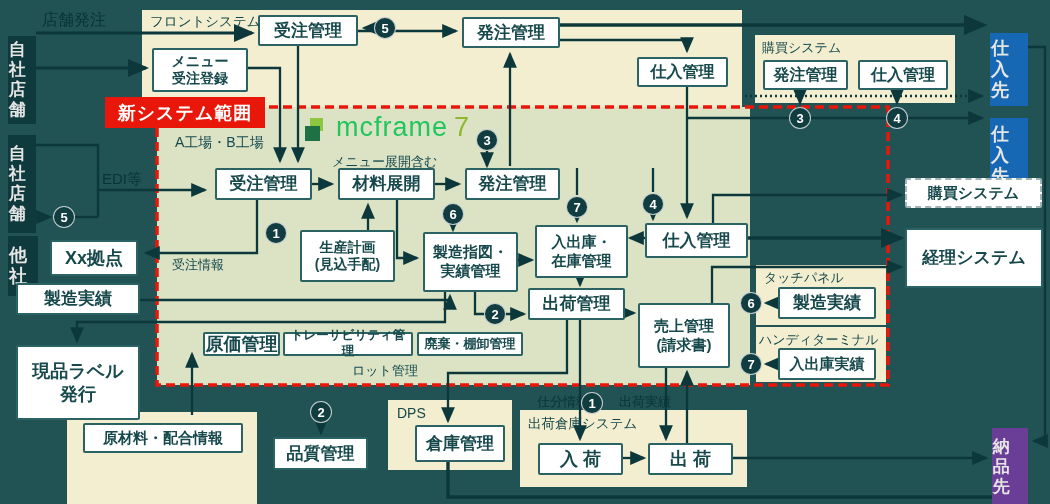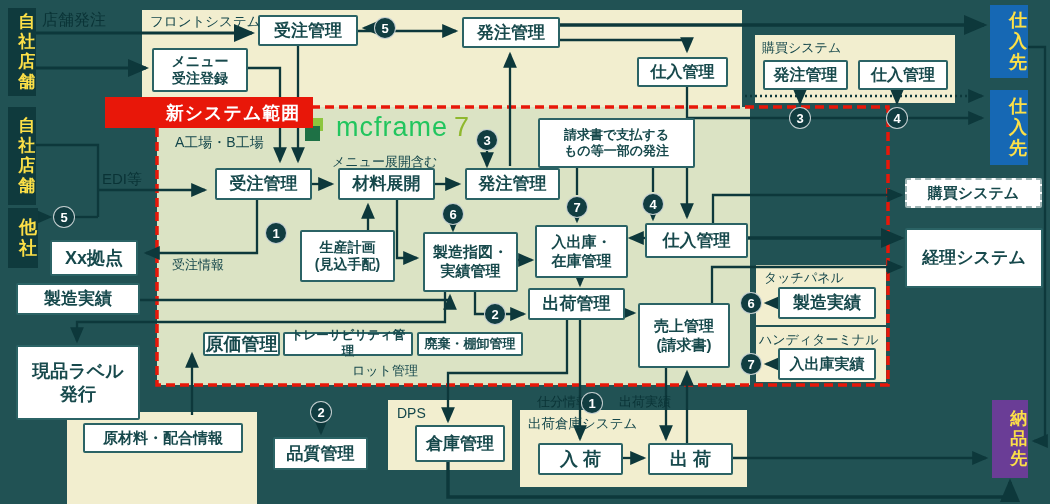"自社店舗" .dark { color: #fde047 -> #e5e5e5; justify-content: flex-end -> flex-start; margin-top: none -> 28px }
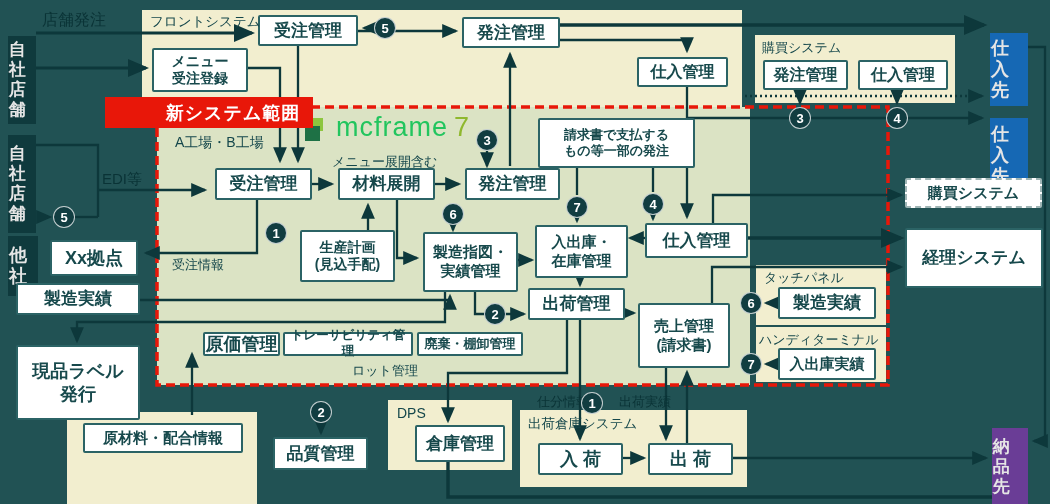"新システム範囲" .scope { padding-left: 48px -> none }
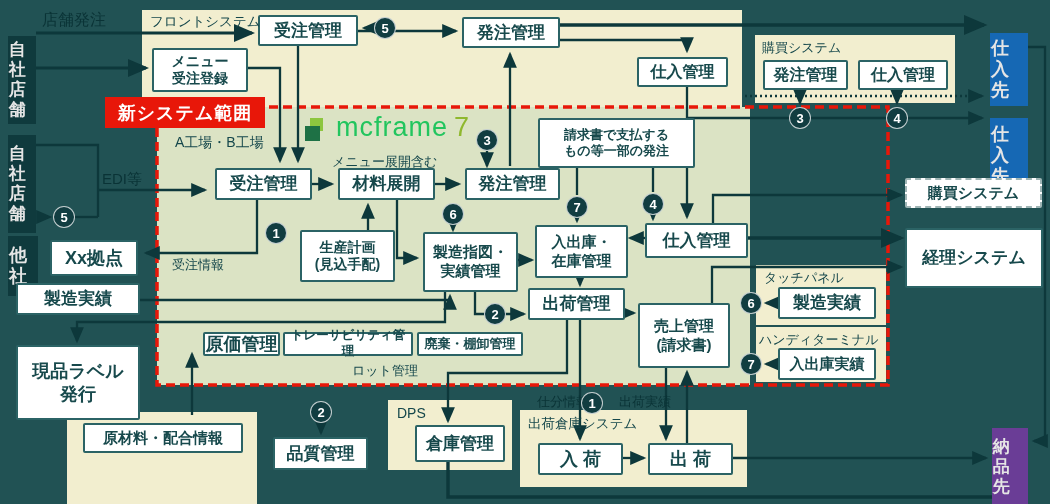"請求書で支払する" div.wbox { html: <div> <span>請求書で支払する</span> <span>もの等一部の発注</span> </div> -> none }
